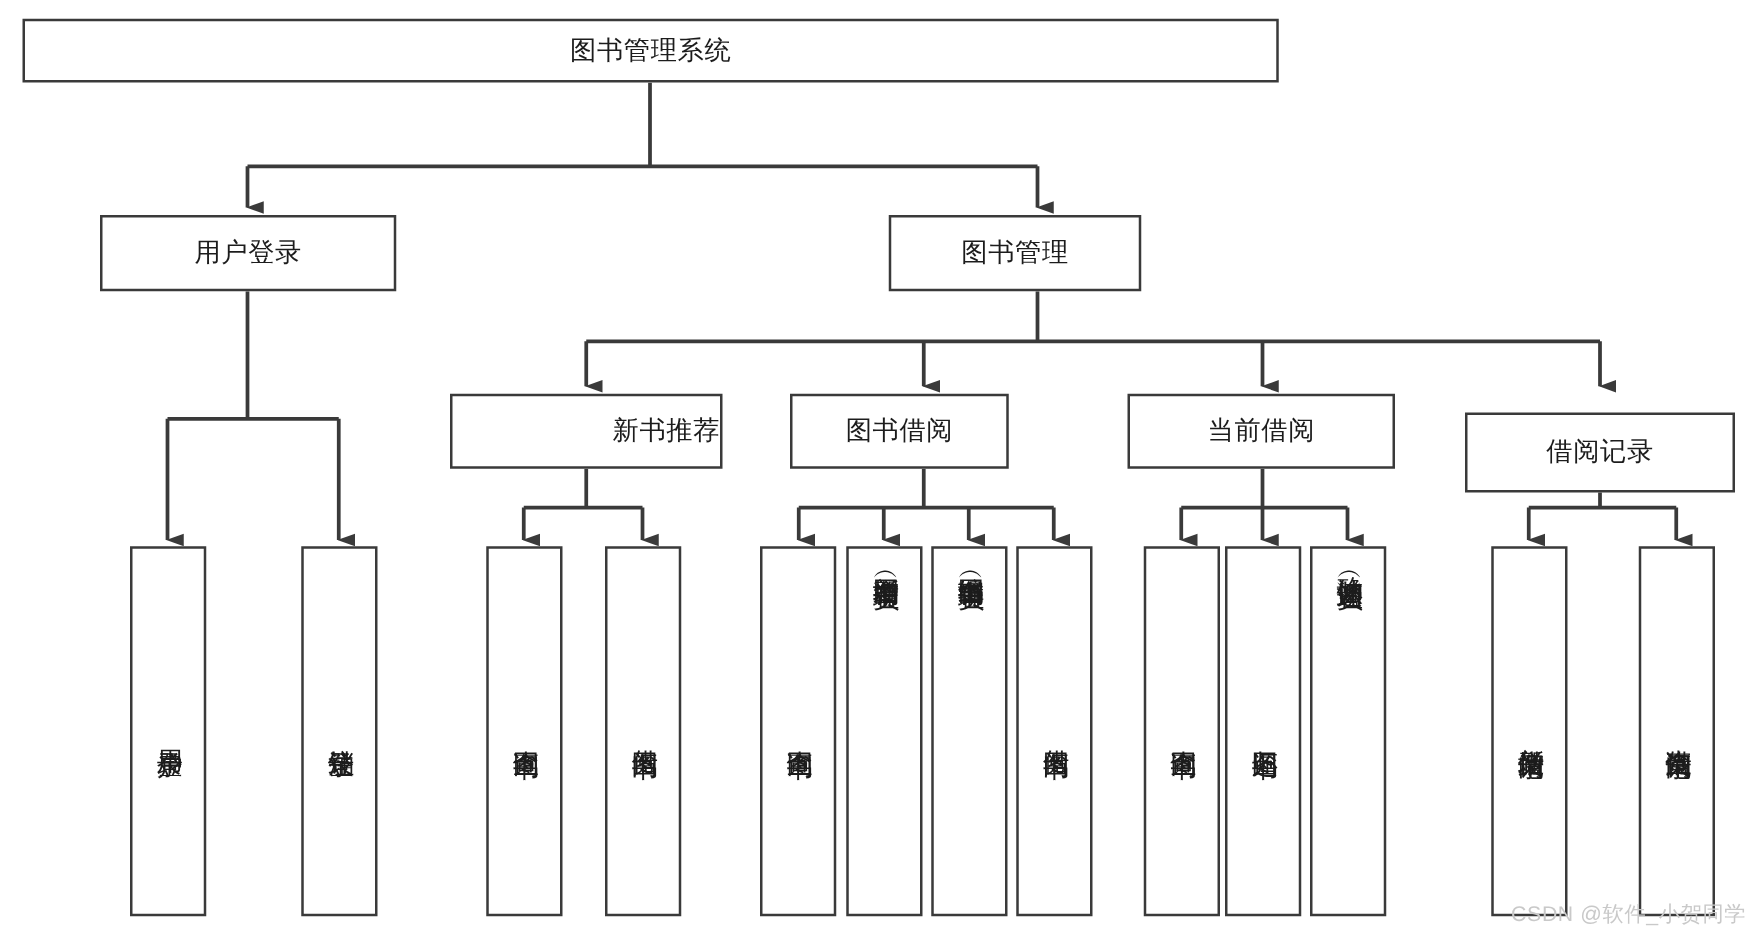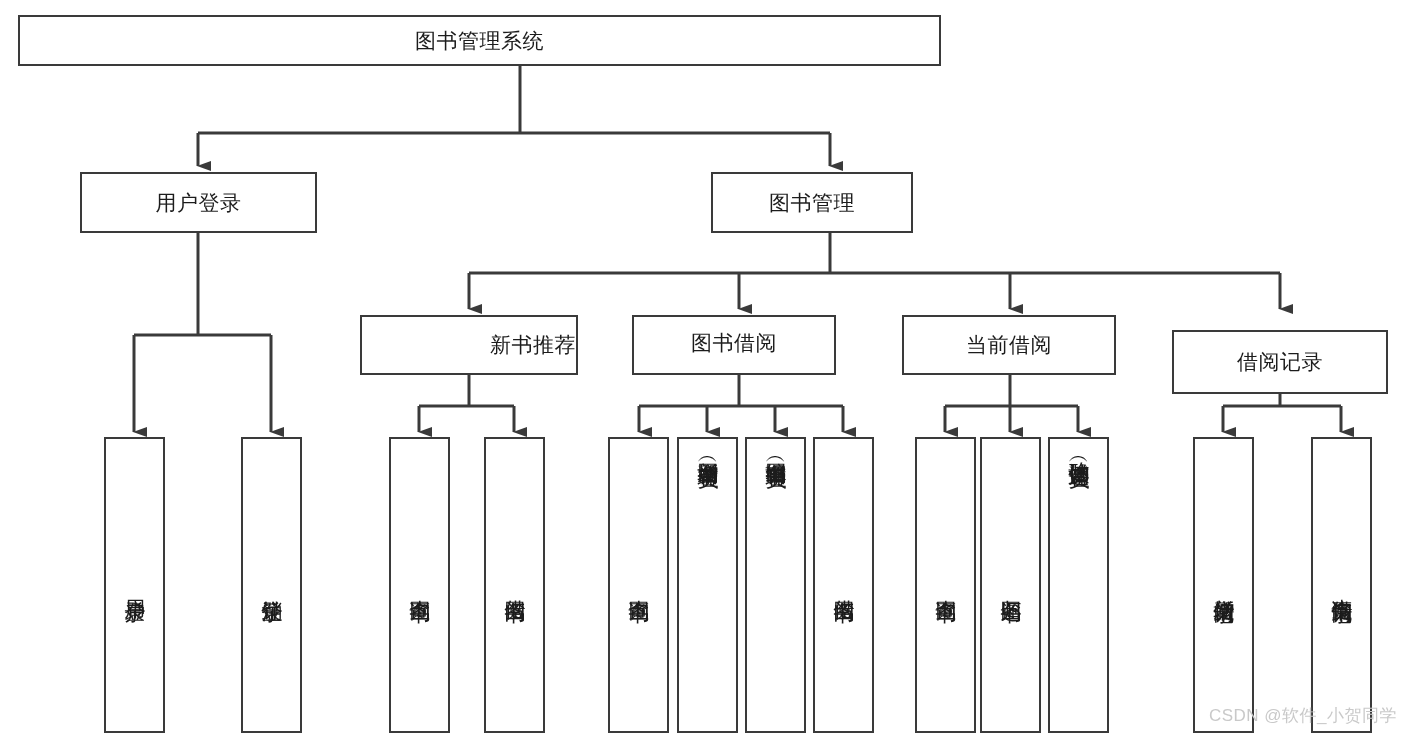"图书管理系统" div.node { width: 923px -> 1005px }
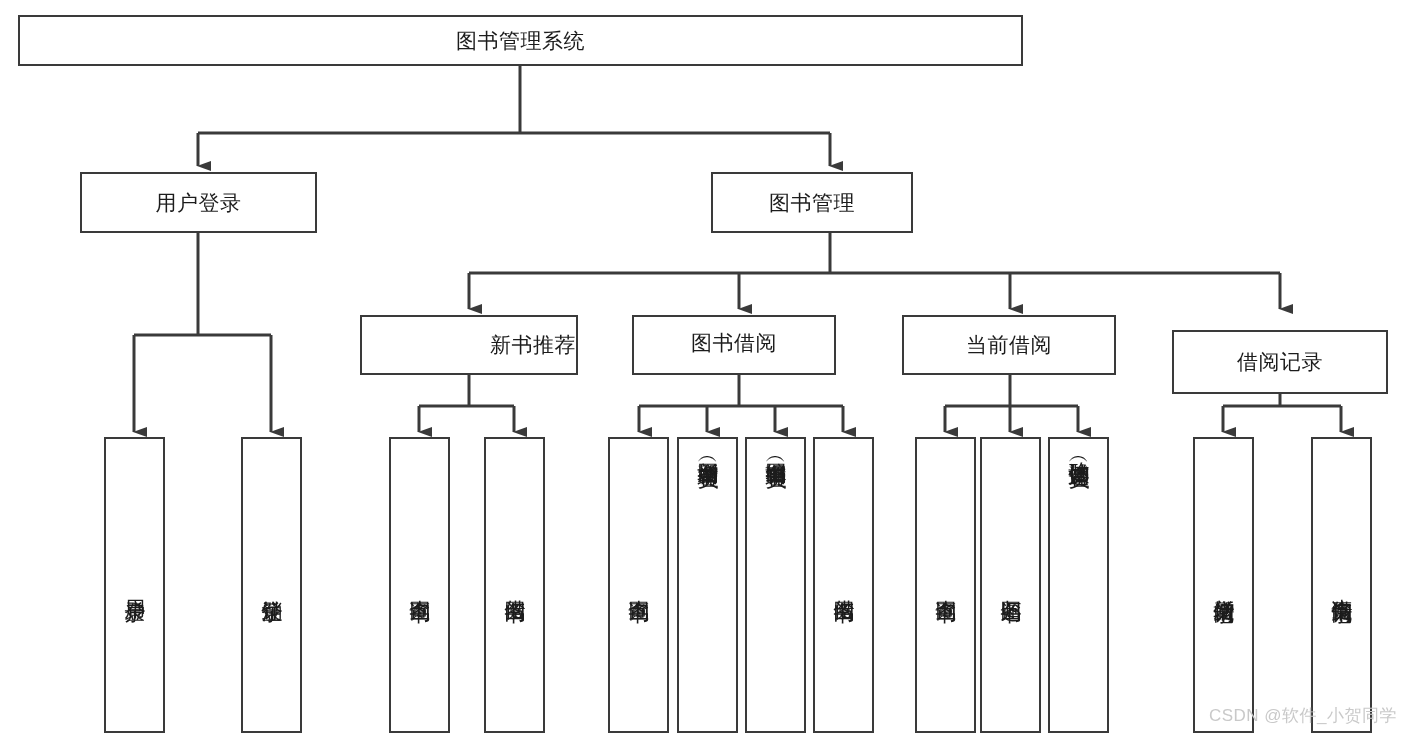"图书借阅" div.node { font-family: Liberation Mono, monospace -> none; width: 204px -> 175px }
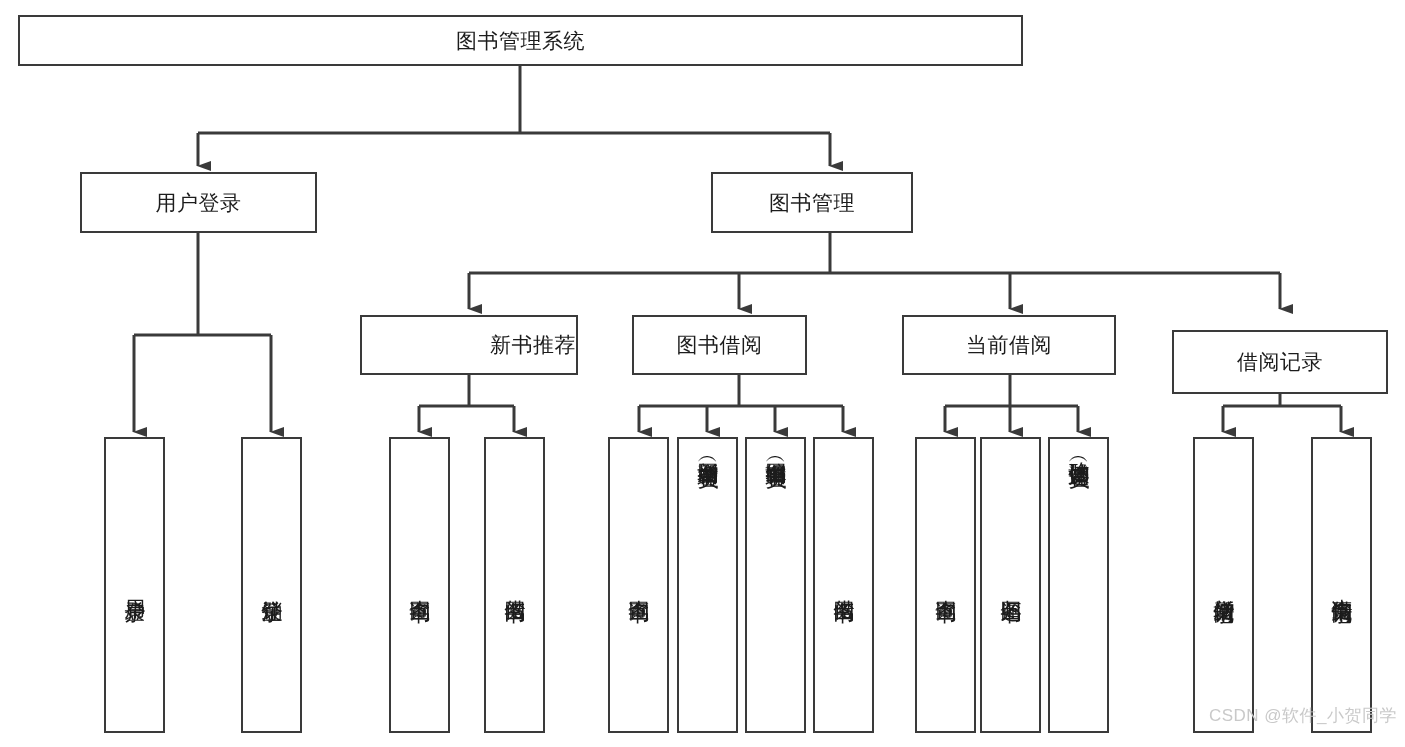"CSDN @软件_小贺同学" #watermark { bottom: 20px -> 4px }
